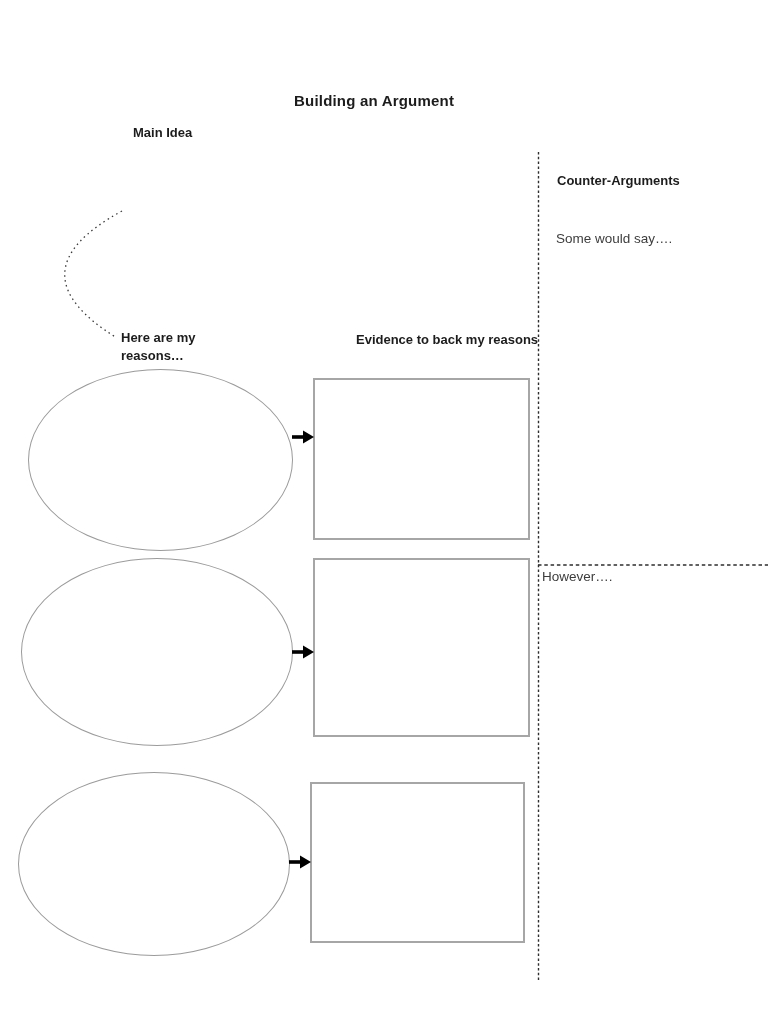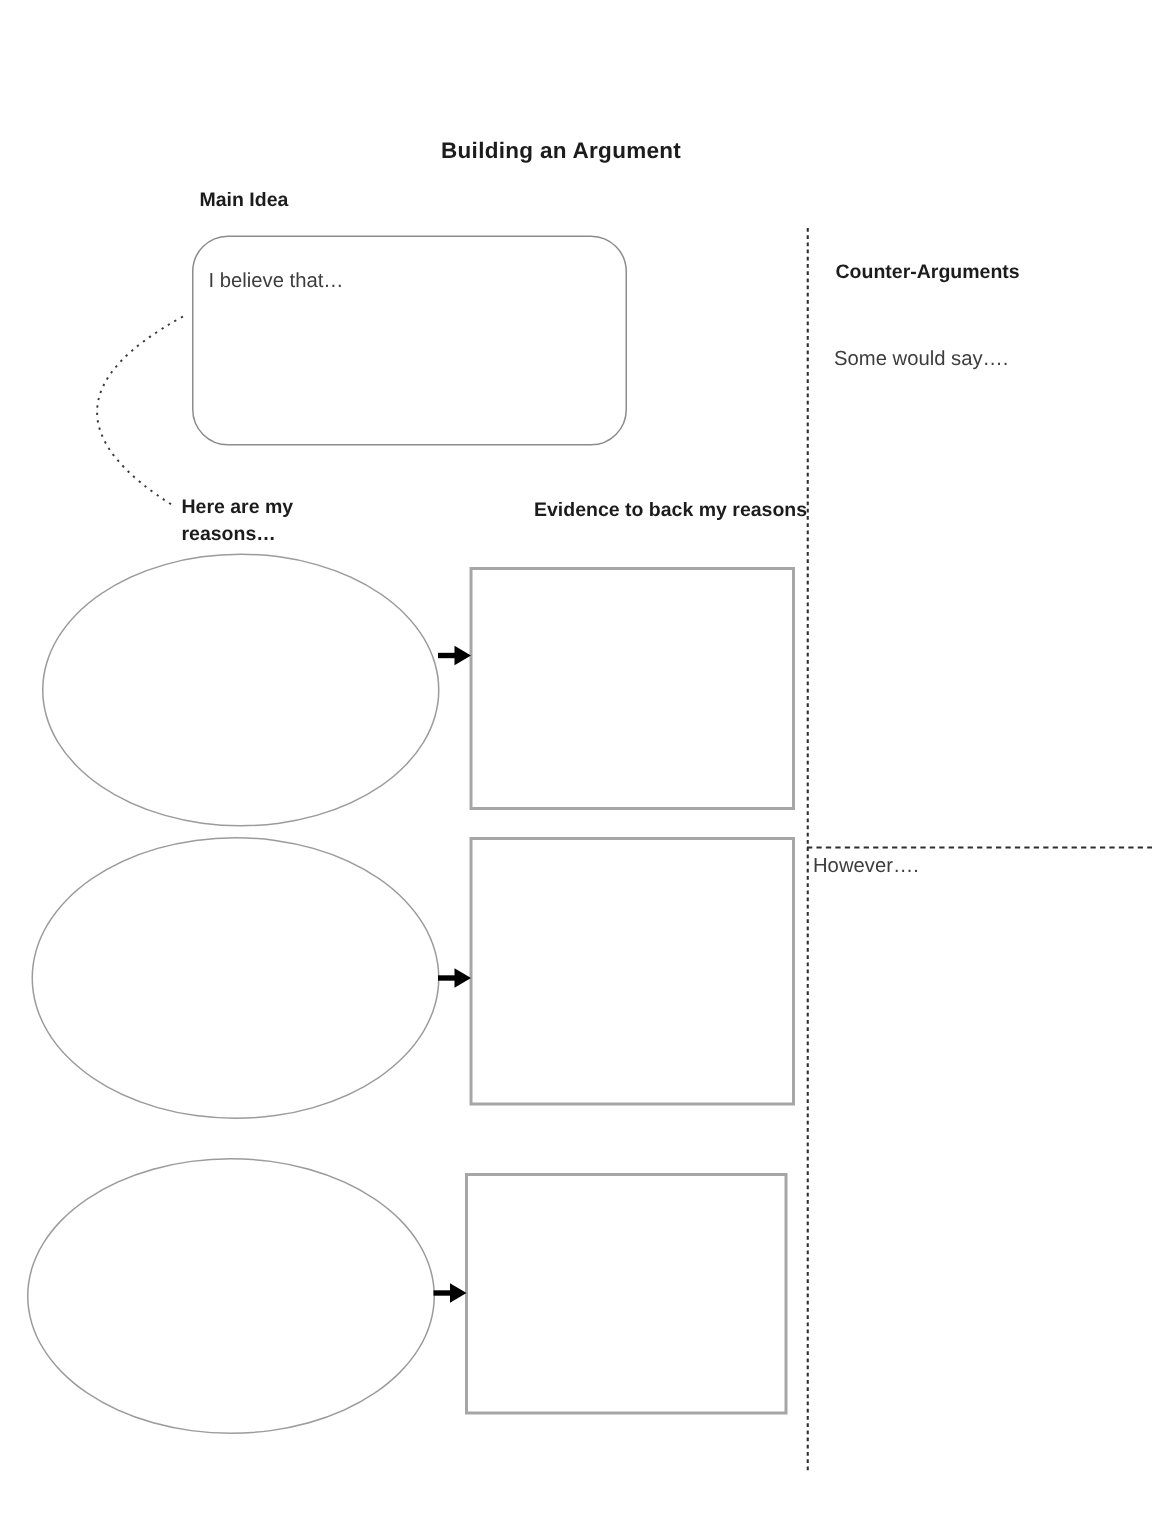"I believe that…" div.abs { html: <div> <div>I believe that…</div> </div> -> none }
